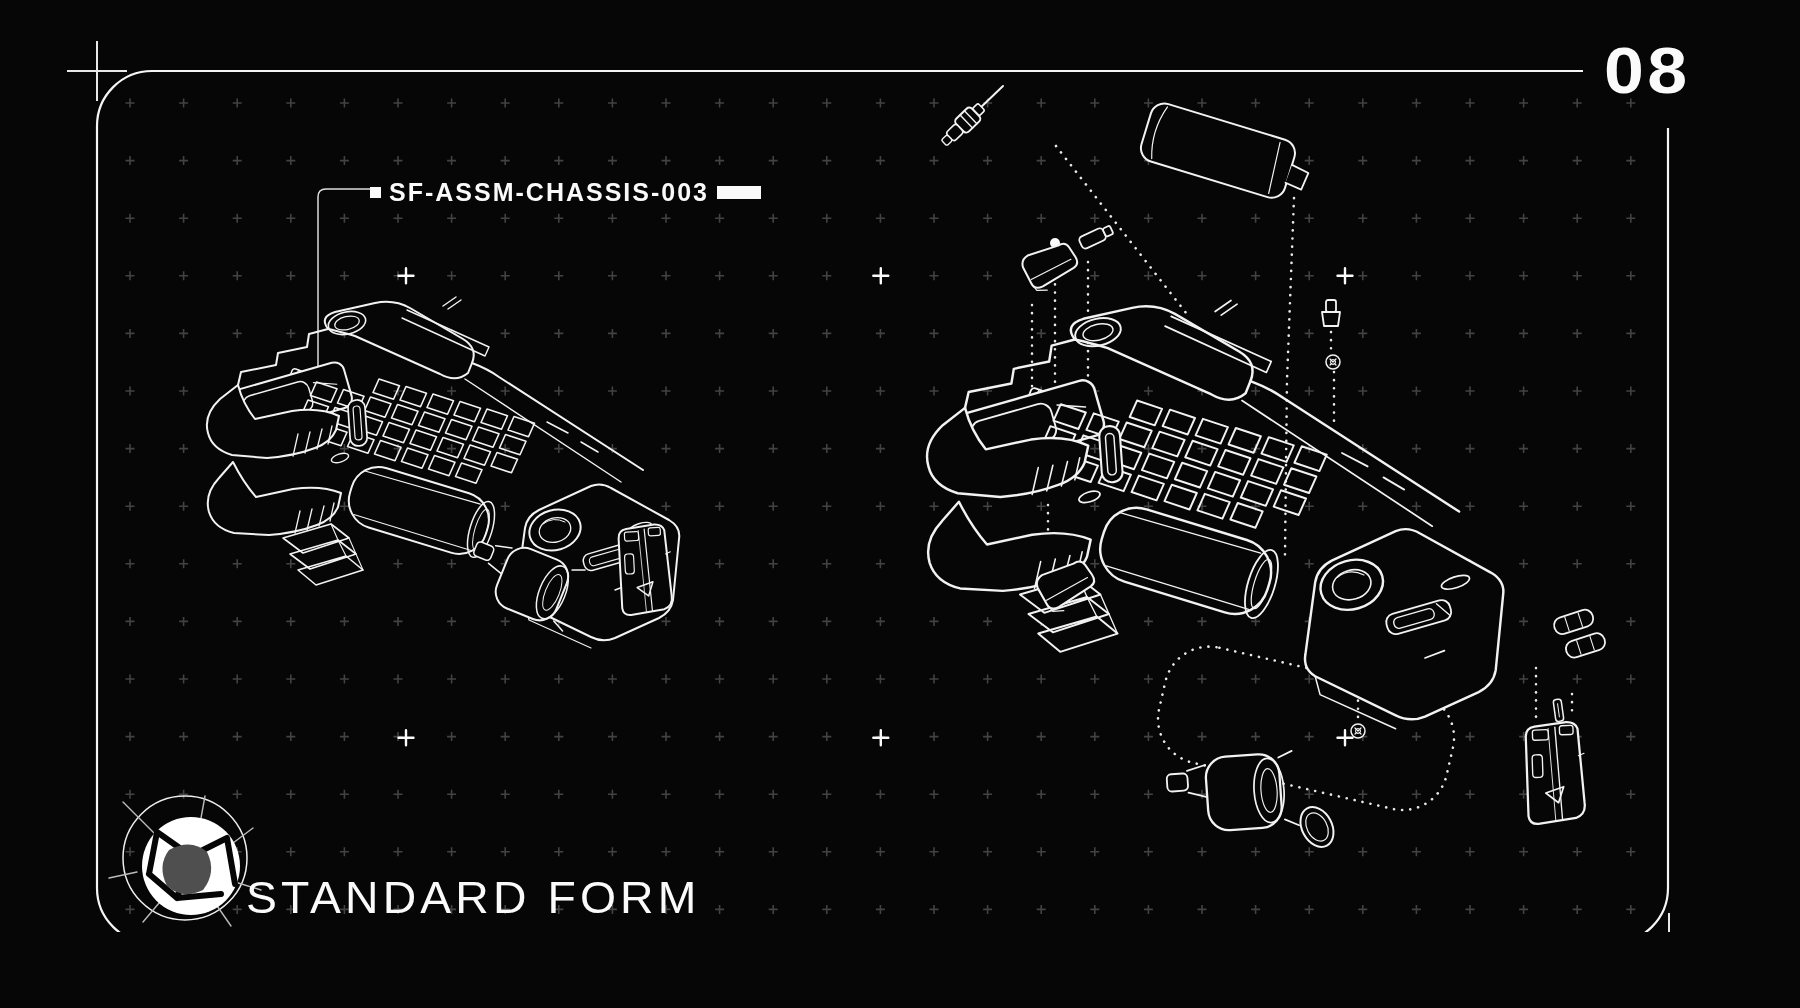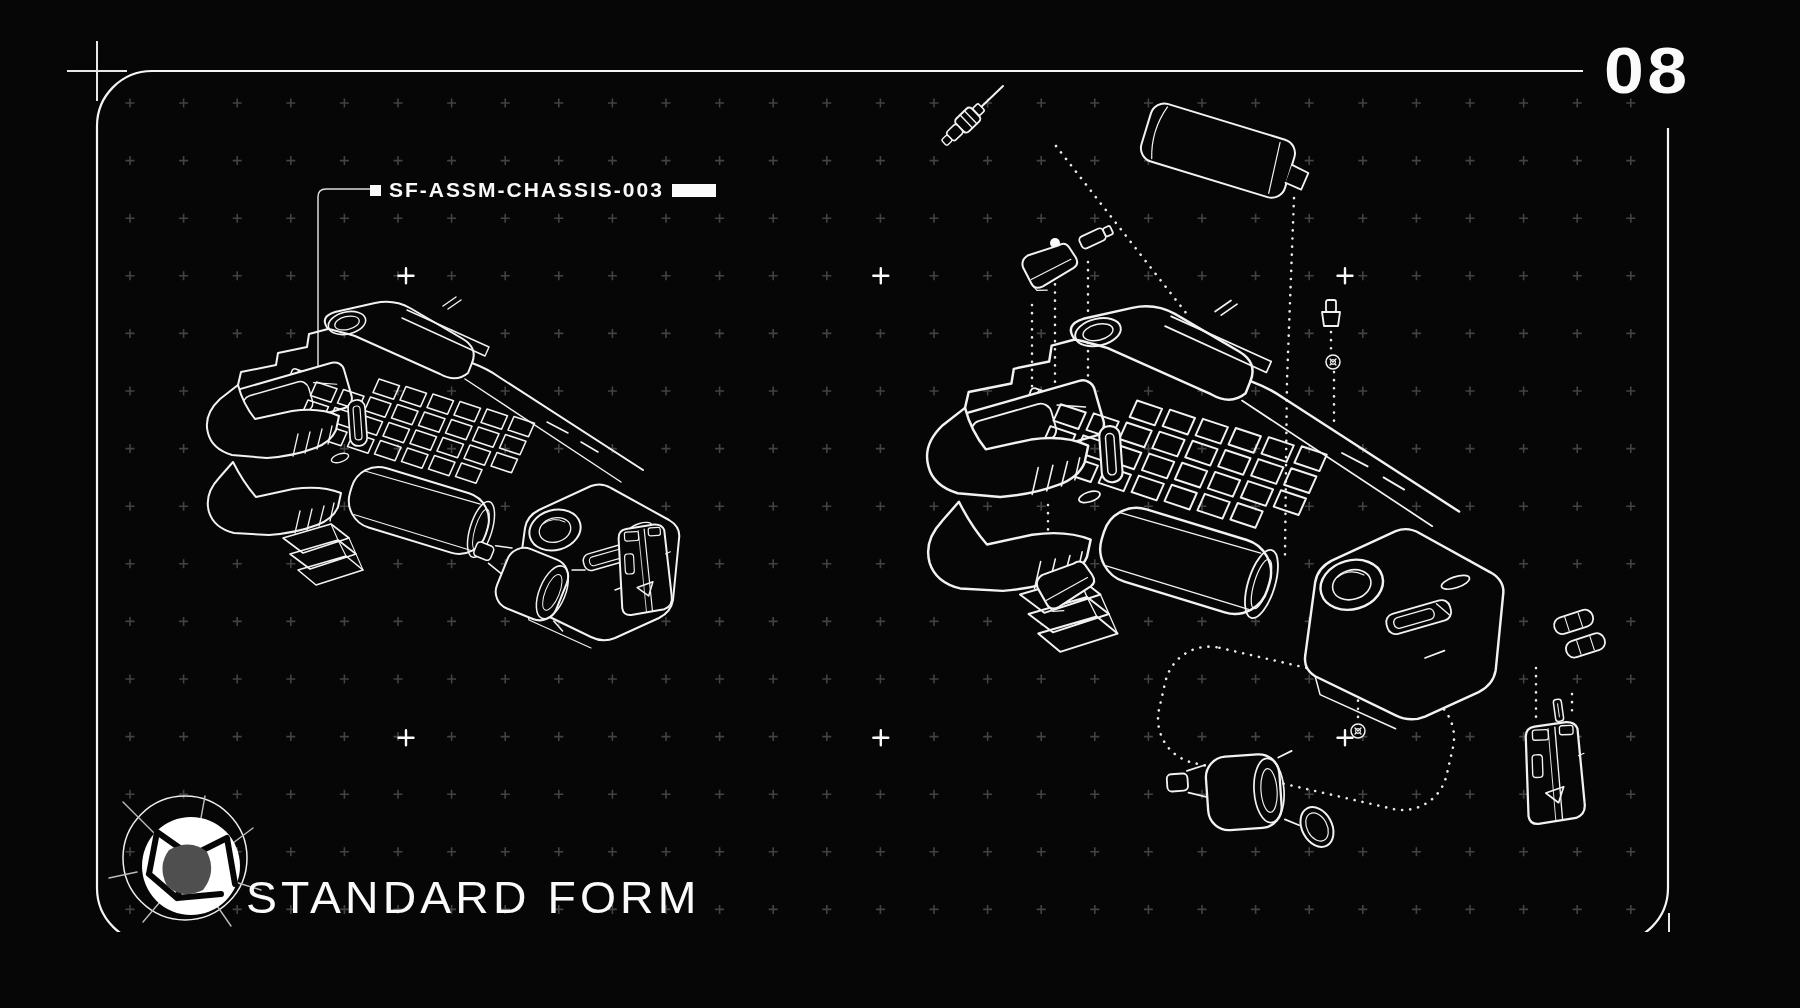"SF-ASSM-CHASSIS-003" .callout-text { font-size: 21px -> 25px }
